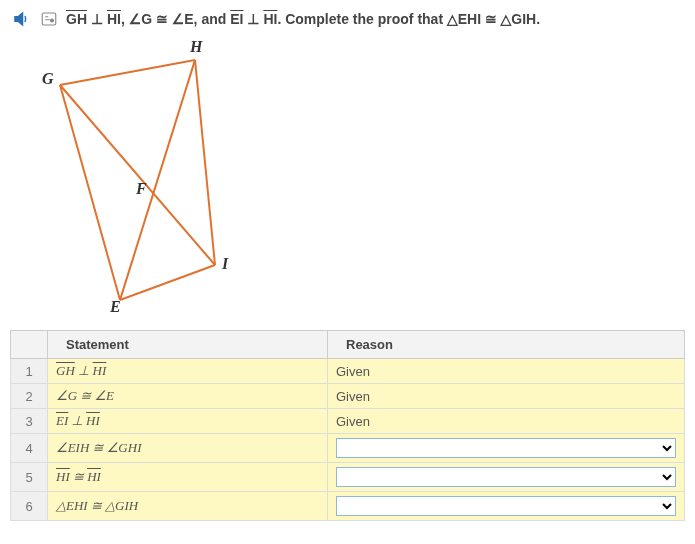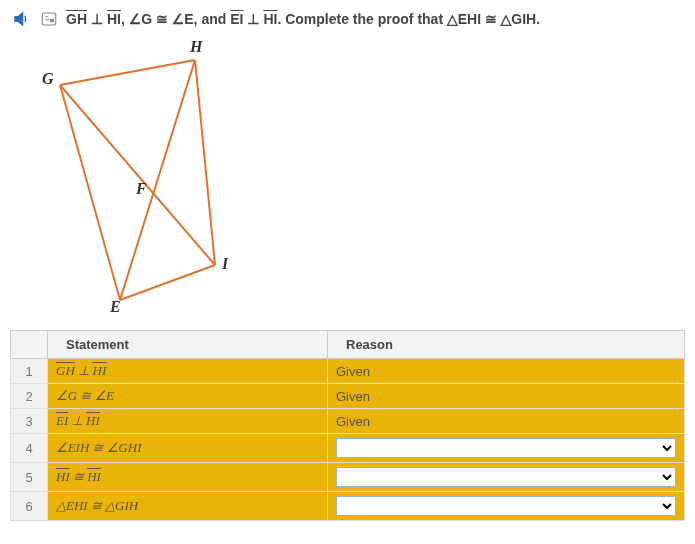"GH ⊥ HI" table.proof td { background: #eab308 -> #fef9c3 }
